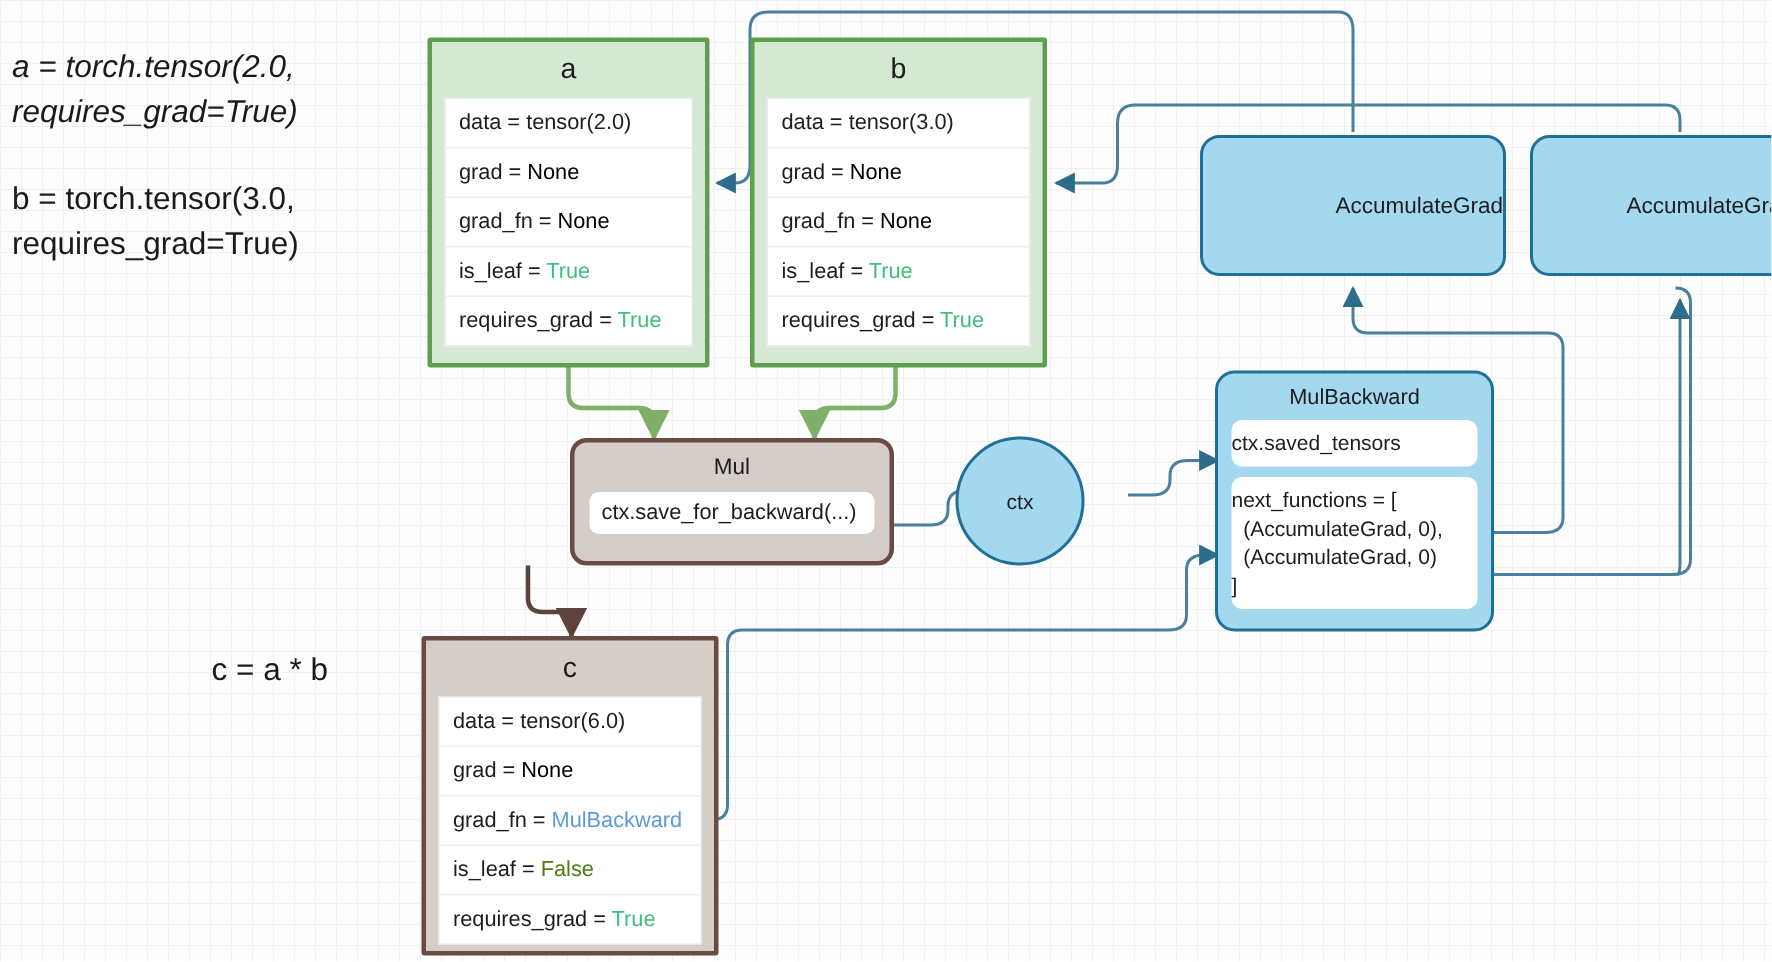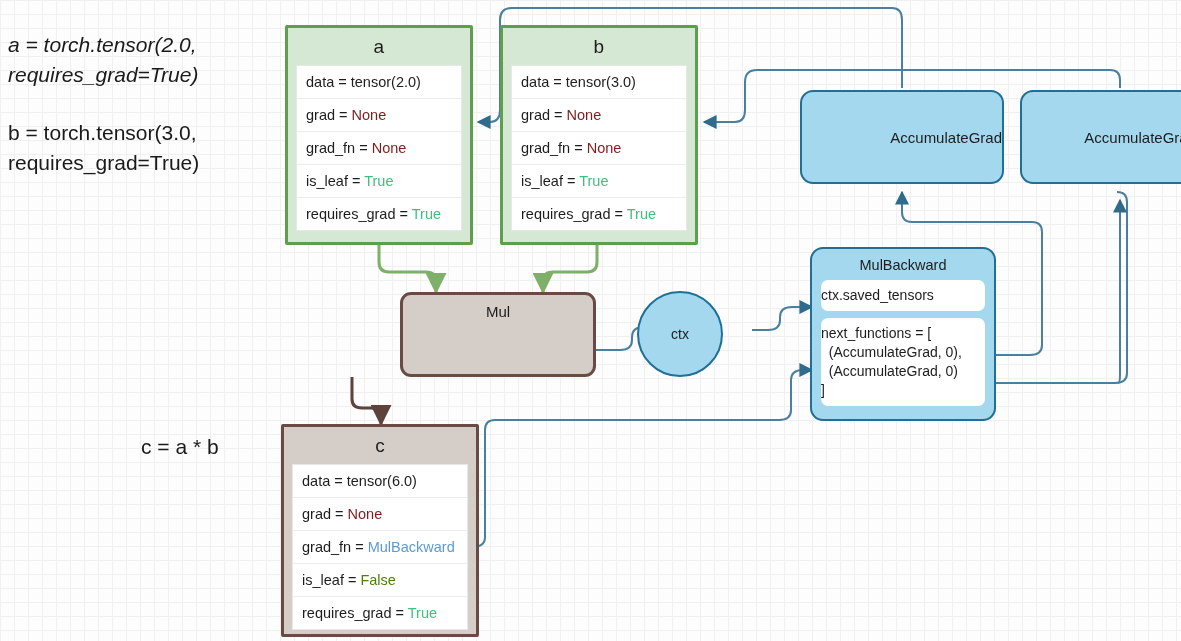"None" .v-none { color: #7f1d1d -> #000000 }
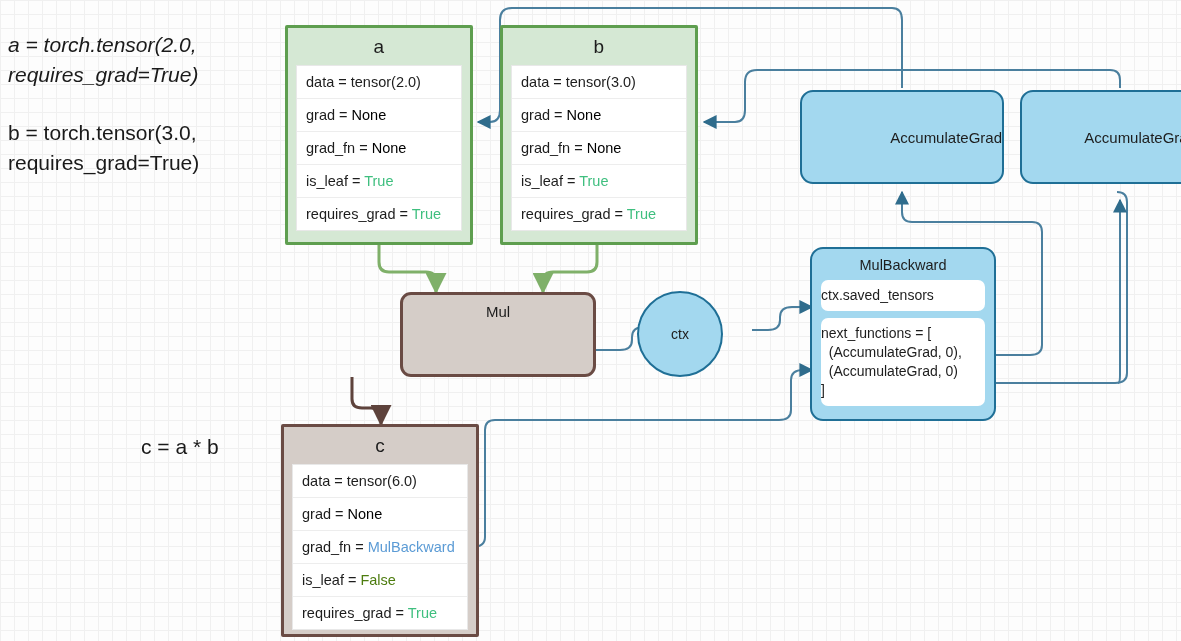"Mul" div.node { left: 400px -> 380px; width: 196px -> 216px }
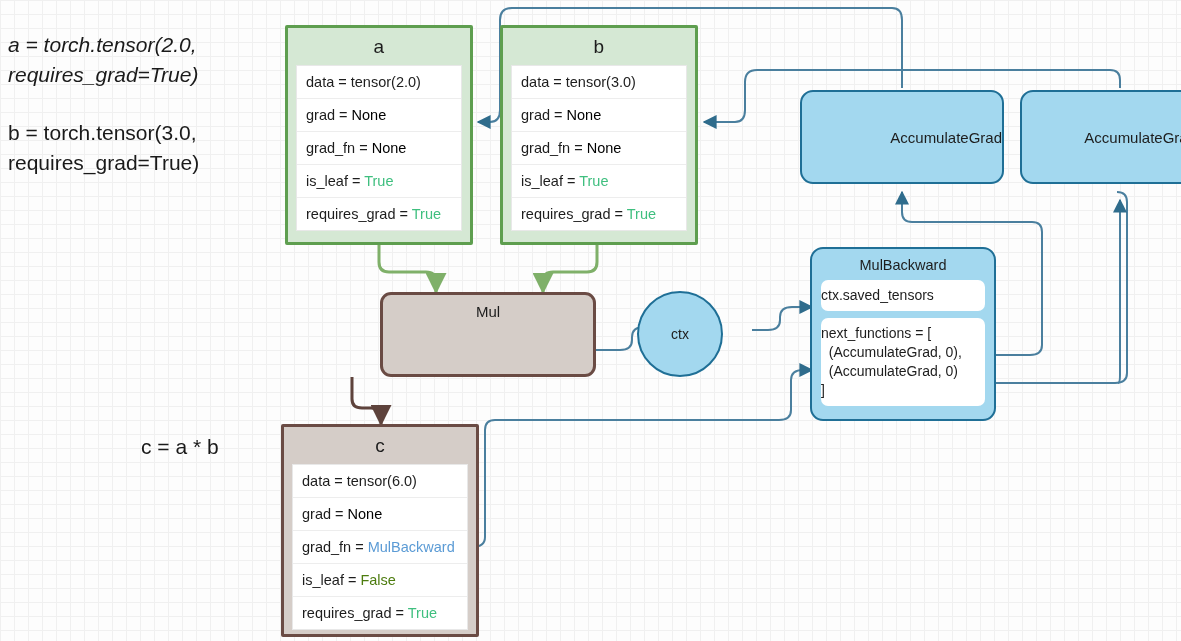"ctx.save_for_backward(...)" div.mul-field { html: none -> <div>ctx.save_for_backward(...)</div> }
